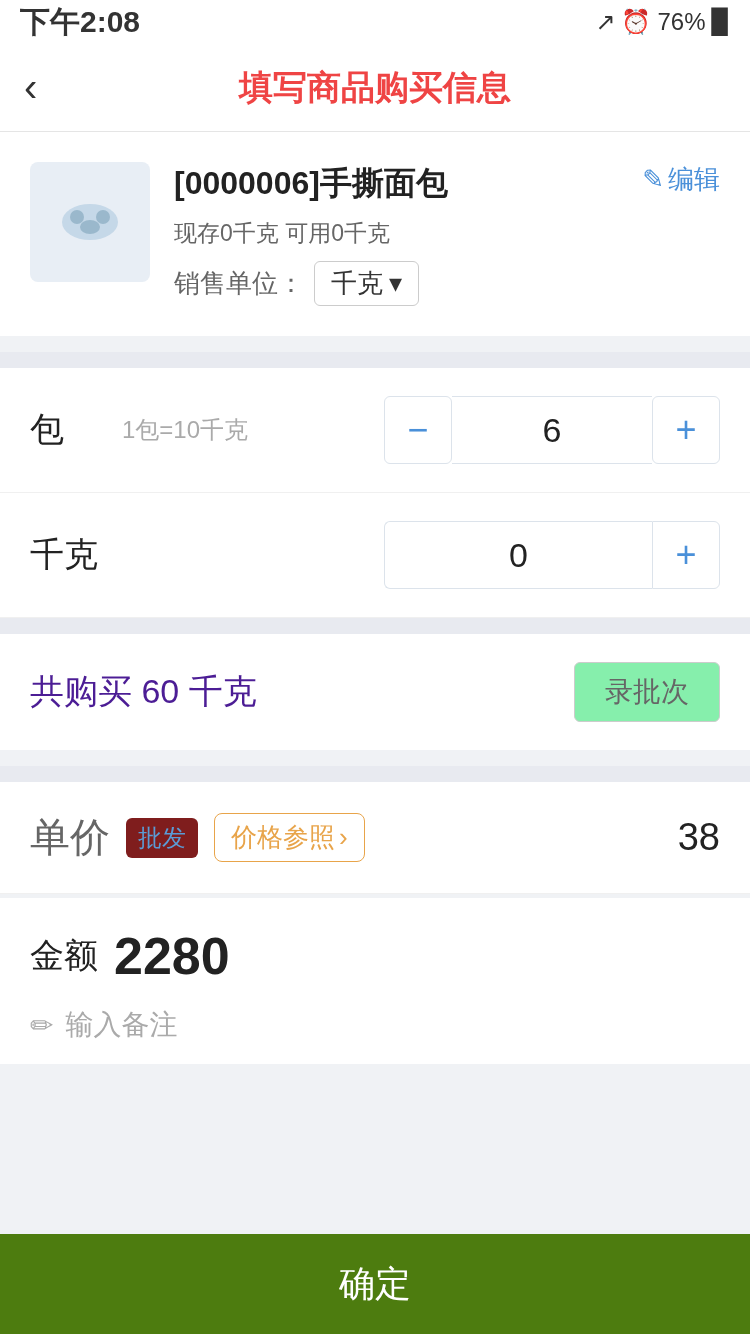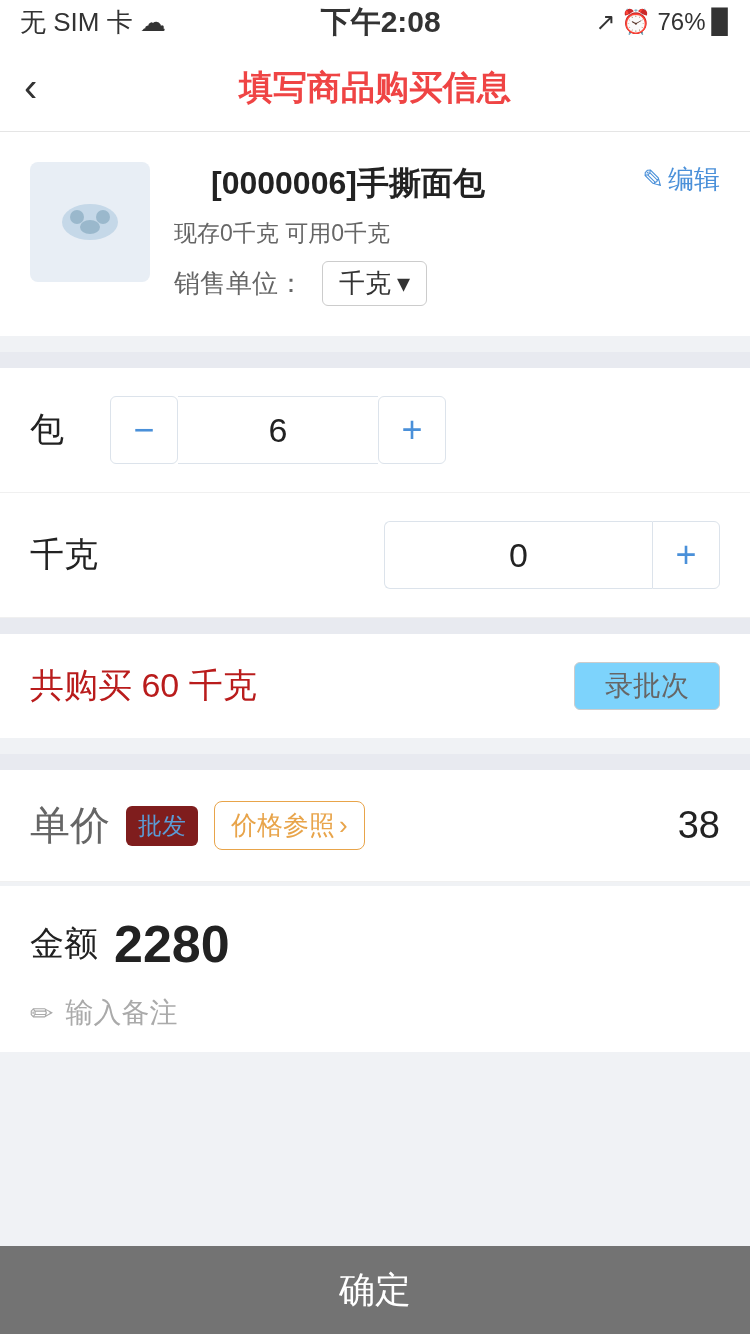"无 SIM 卡 ☁" div.status-left { html: <div> <span>无 SIM 卡 ☁</span> </div> -> none }
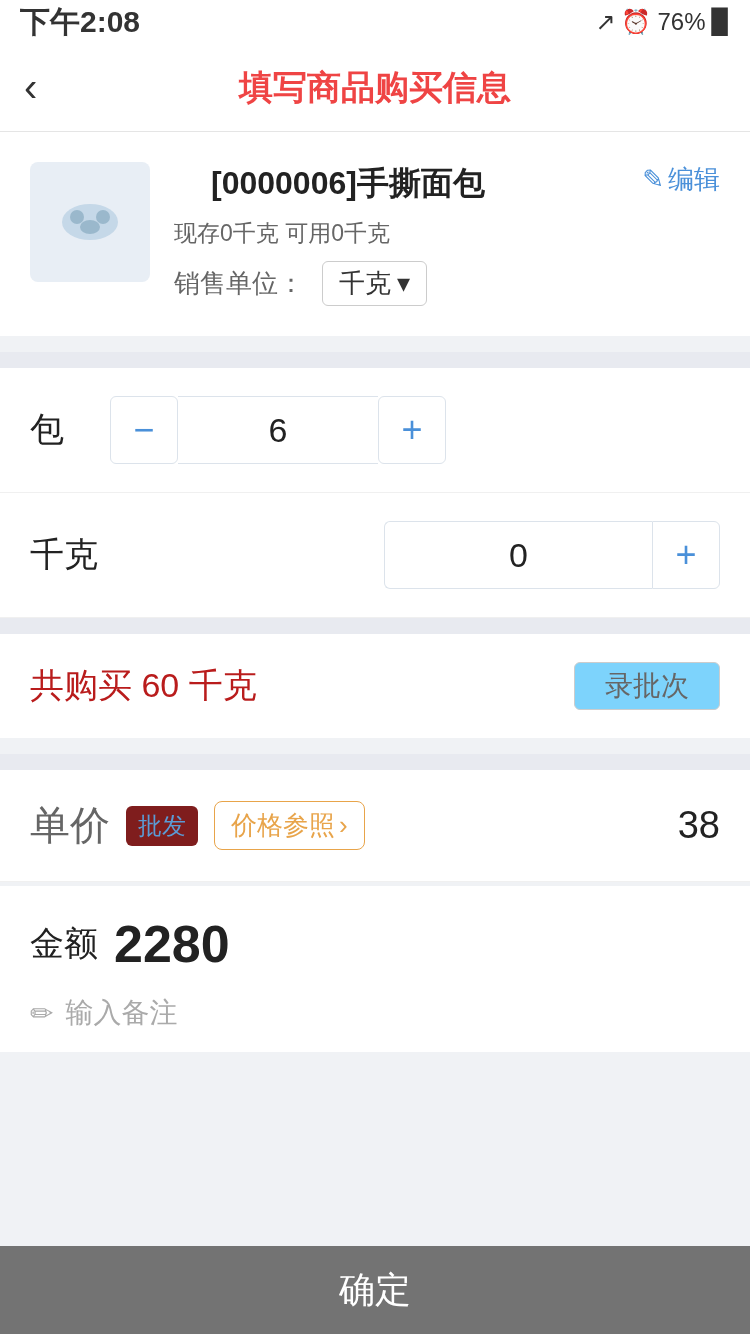"[0000006]手撕面包" .product-name-row { margin-left: 37px -> none }
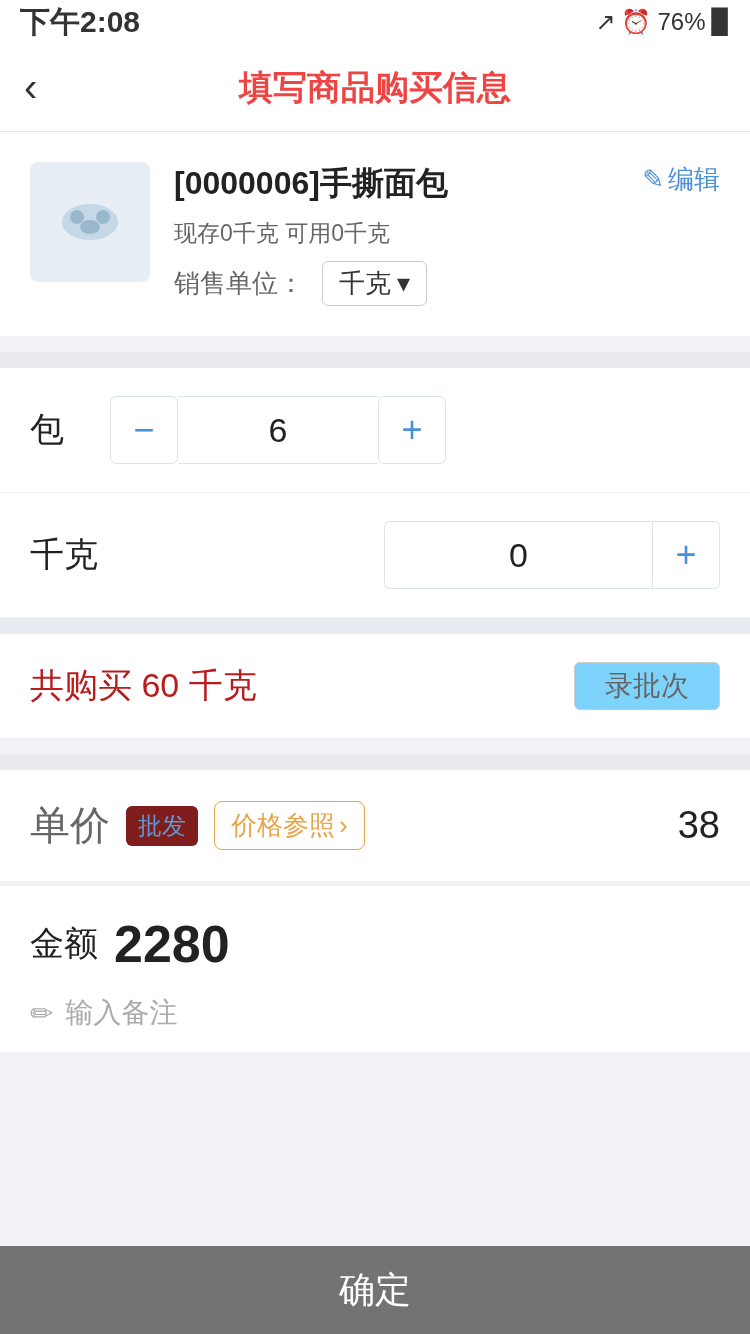"销售单位：" .product-unit-row { gap: 18px -> 10px }
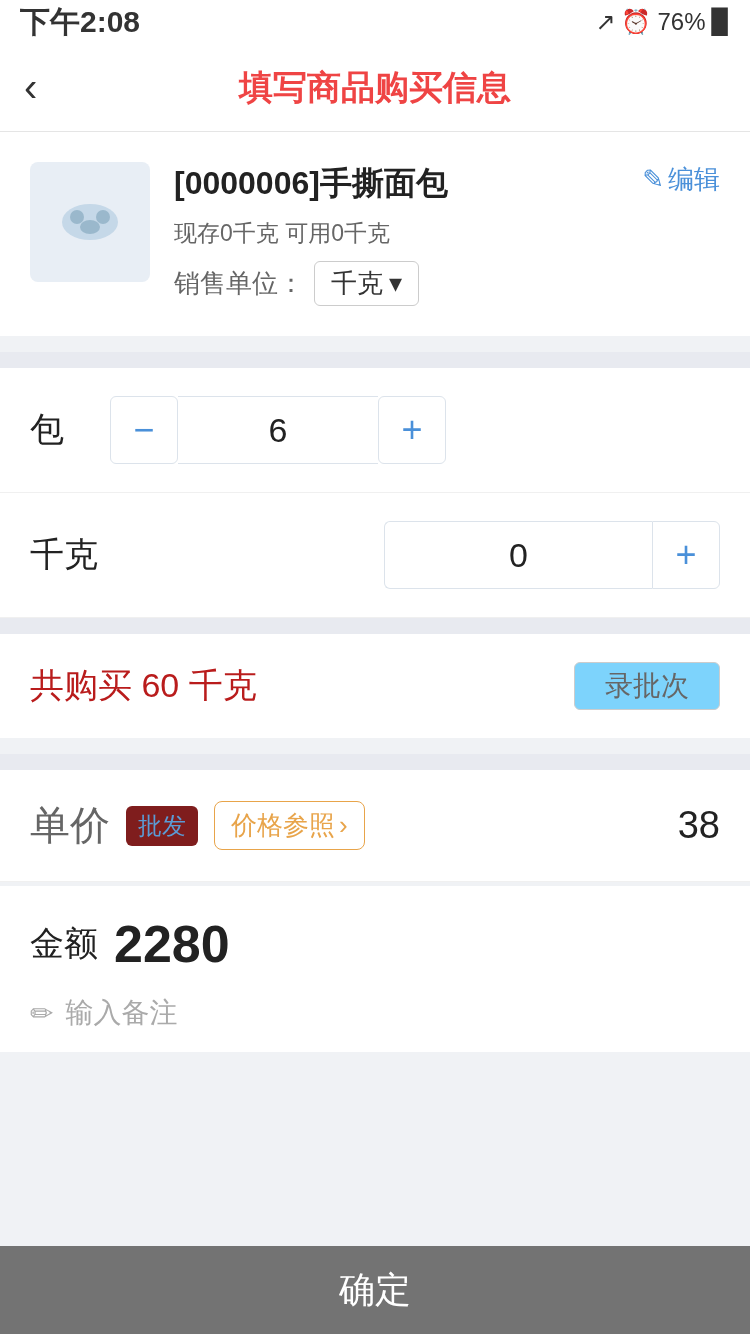"1包=10千克" span.input-sublabel { html: none -> <span>1包=10千克</span> }
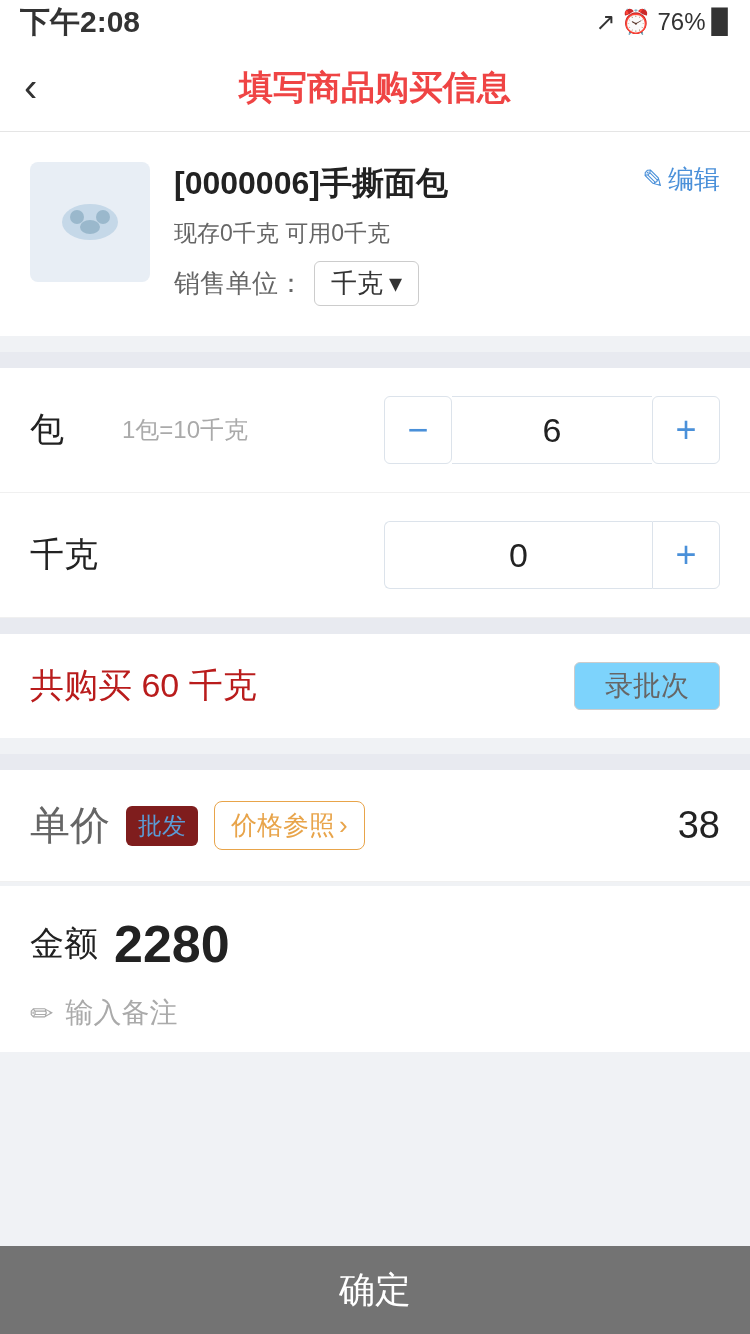"共购买 60 千克" .summary-text { color: #b91c1c -> #4c1d95 }
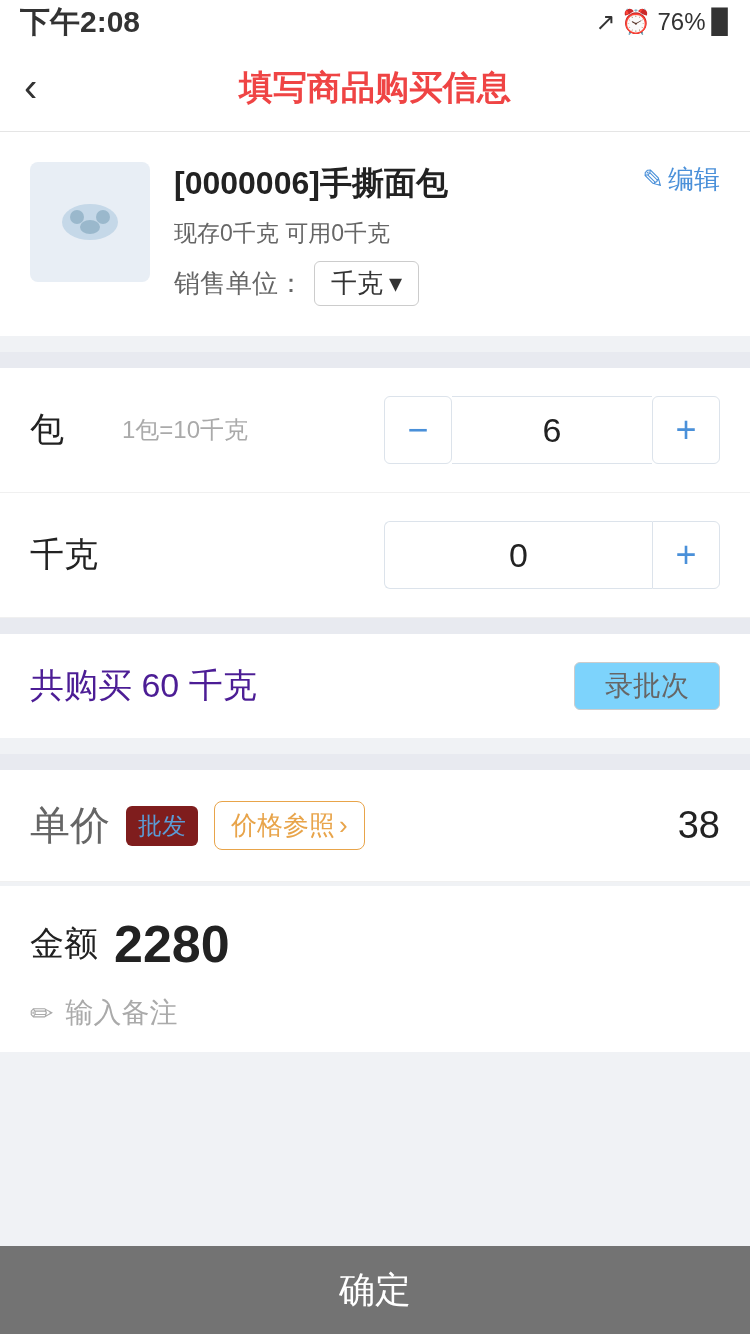"录批次" .batch-btn { background: #7dd3fc -> #86efac; padding: 4px 30px -> 10px 30px }
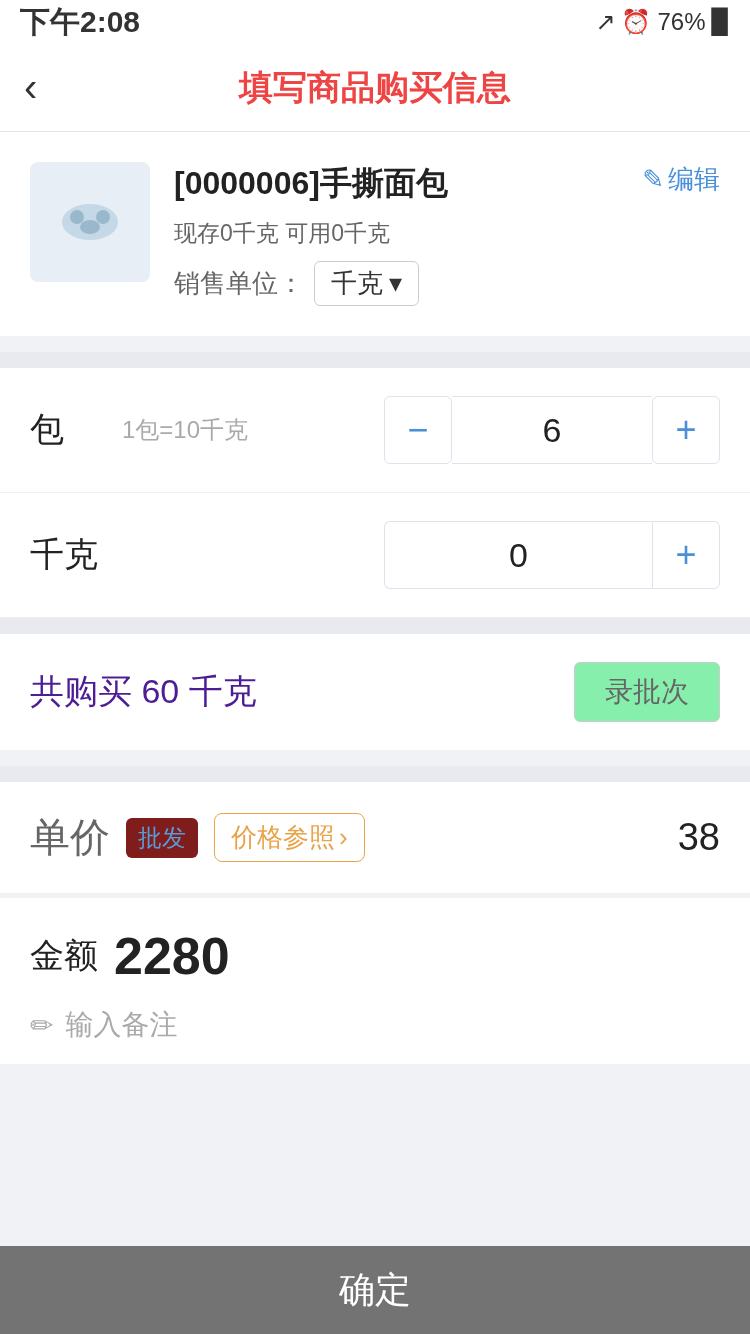"确定" .confirm-btn { background: #737373 -> #4d7c0f; height: 88px -> 100px }
